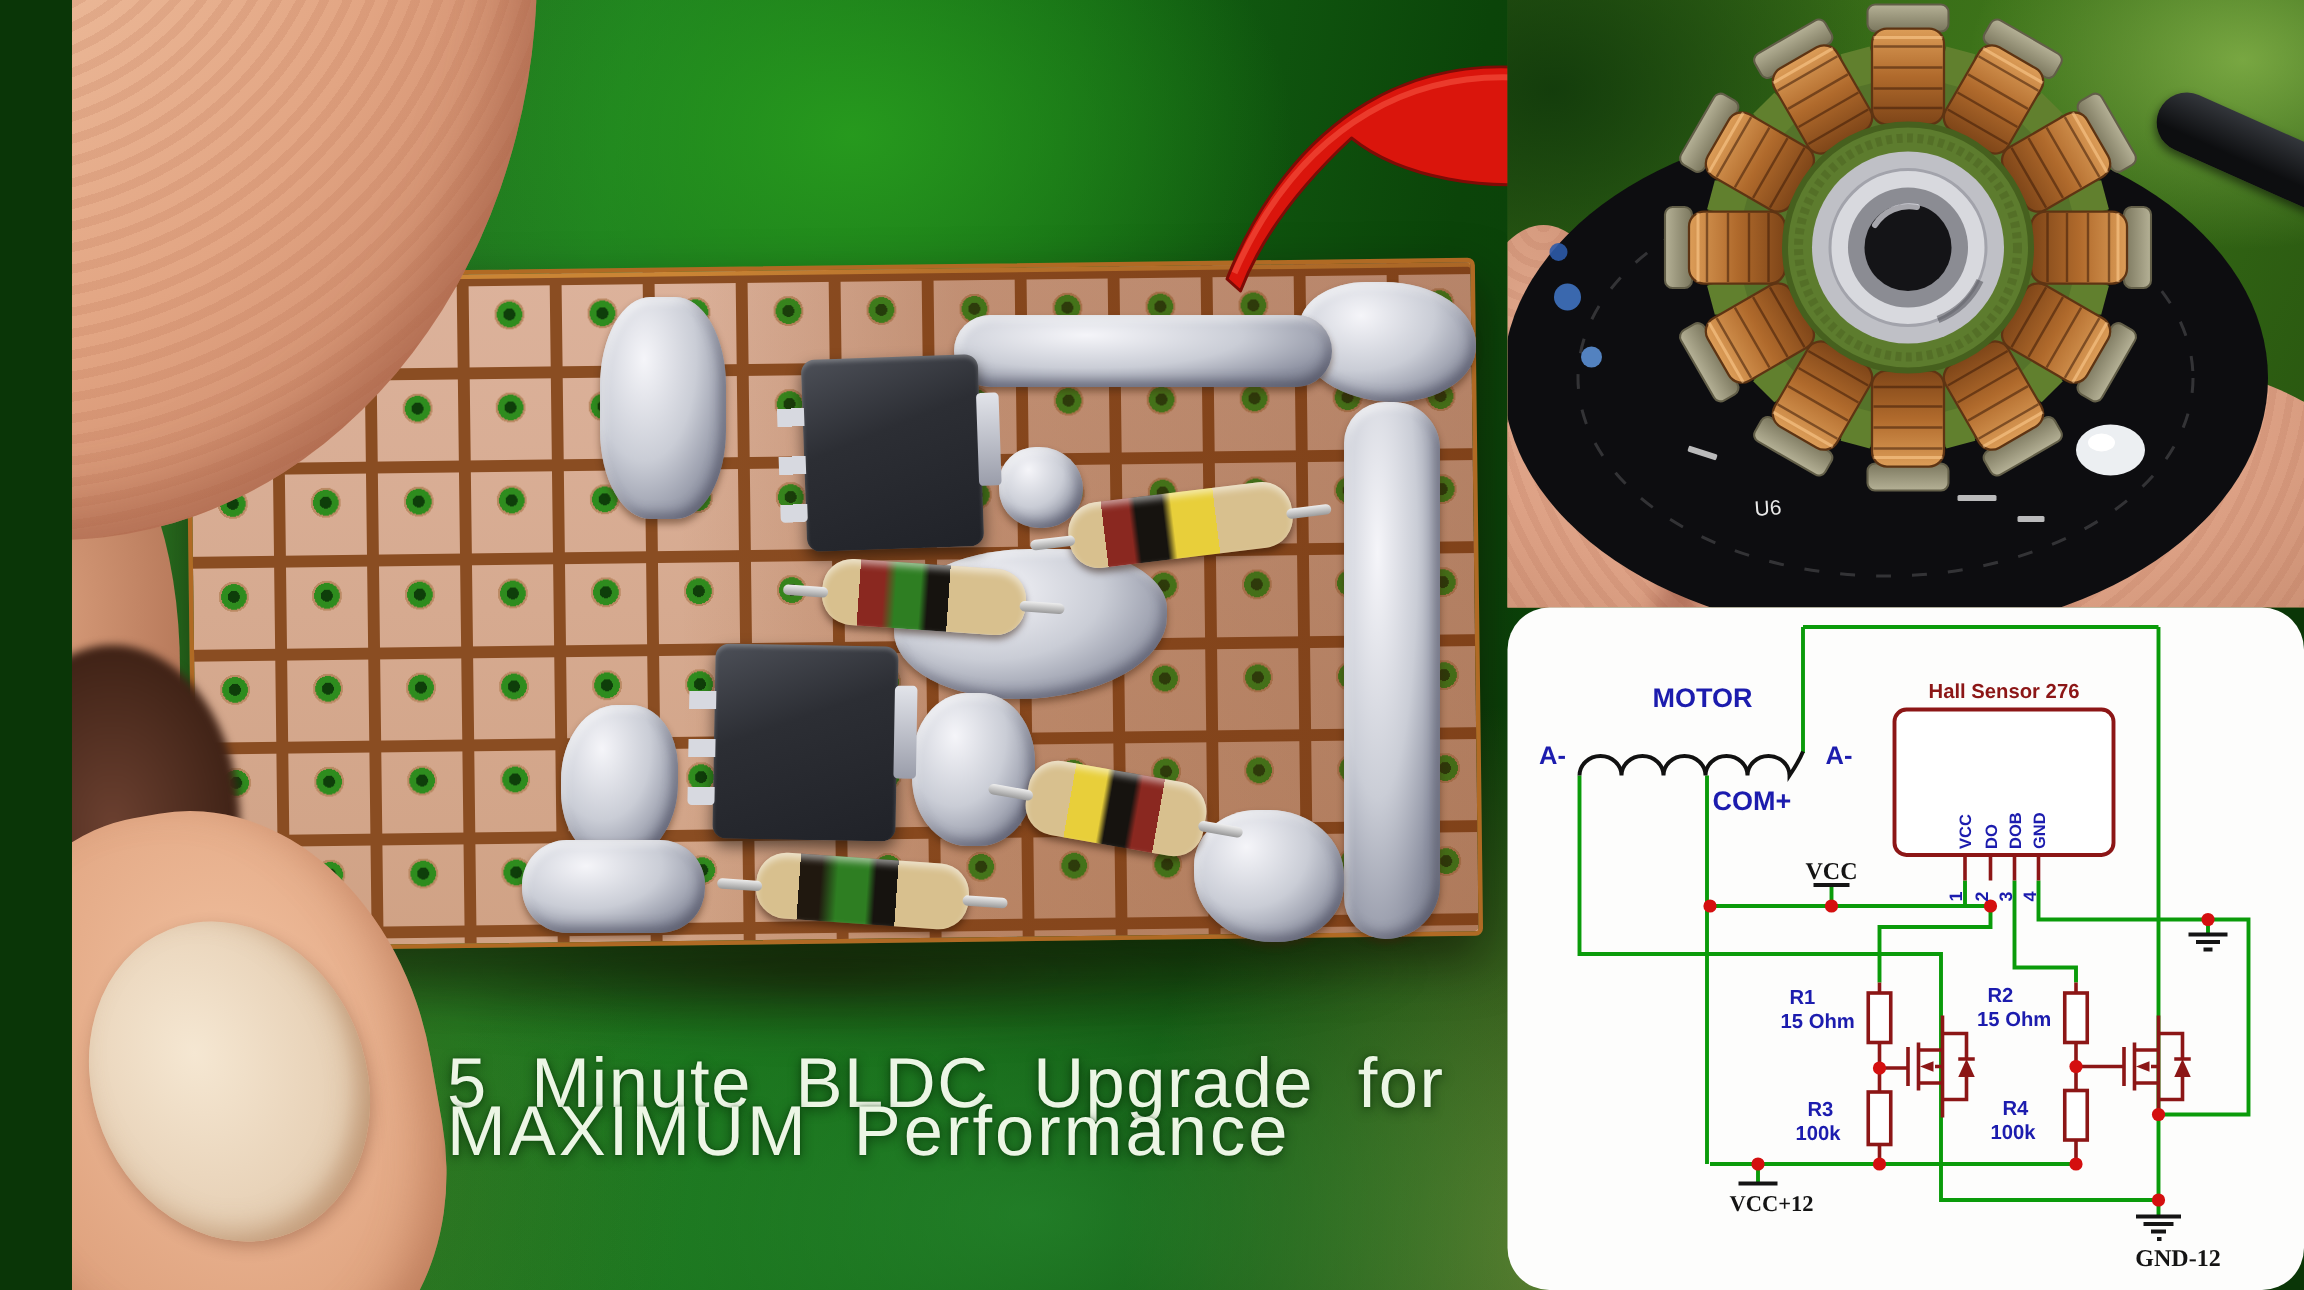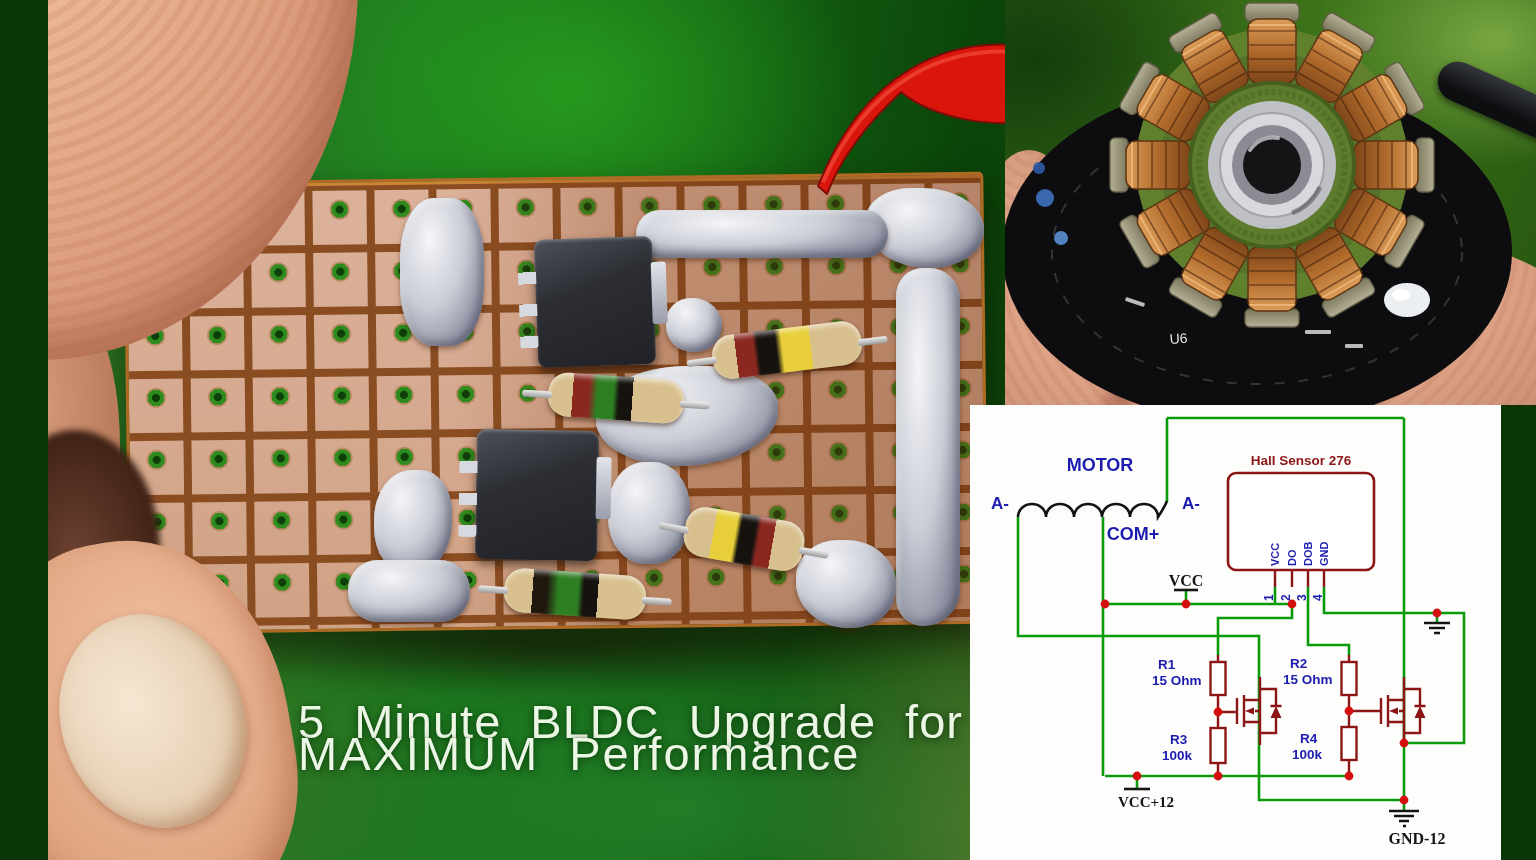"MOTOR" .schematic { border-radius: none -> 28px; left: 970px -> 1005px }
